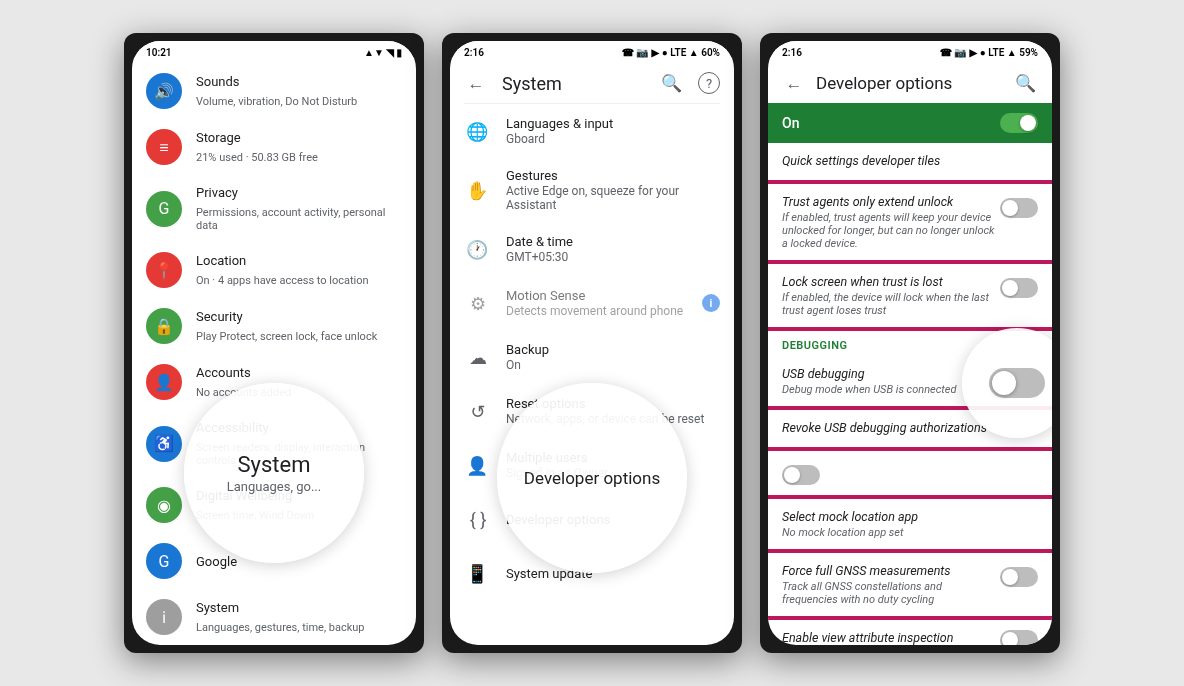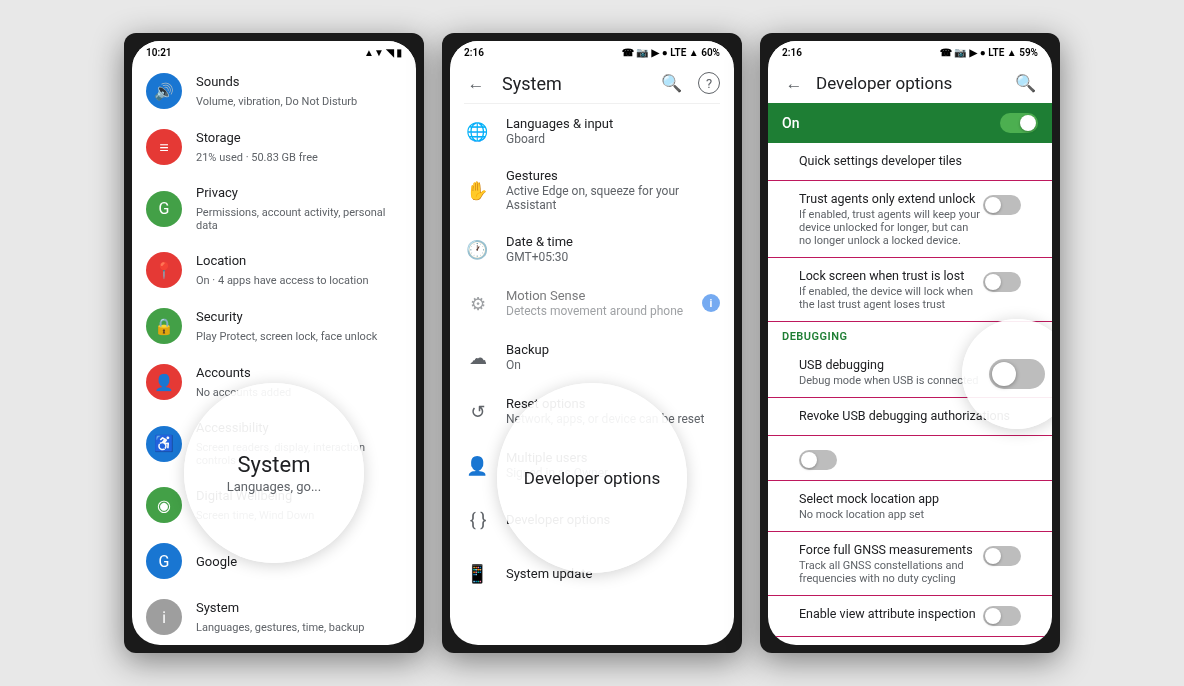"Quick settings developer tiles" .dev-item { border-bottom: 1px solid #be185d -> 4px solid #be185d; font-style: none -> italic; padding: 10px 31px -> 10px 14px }
